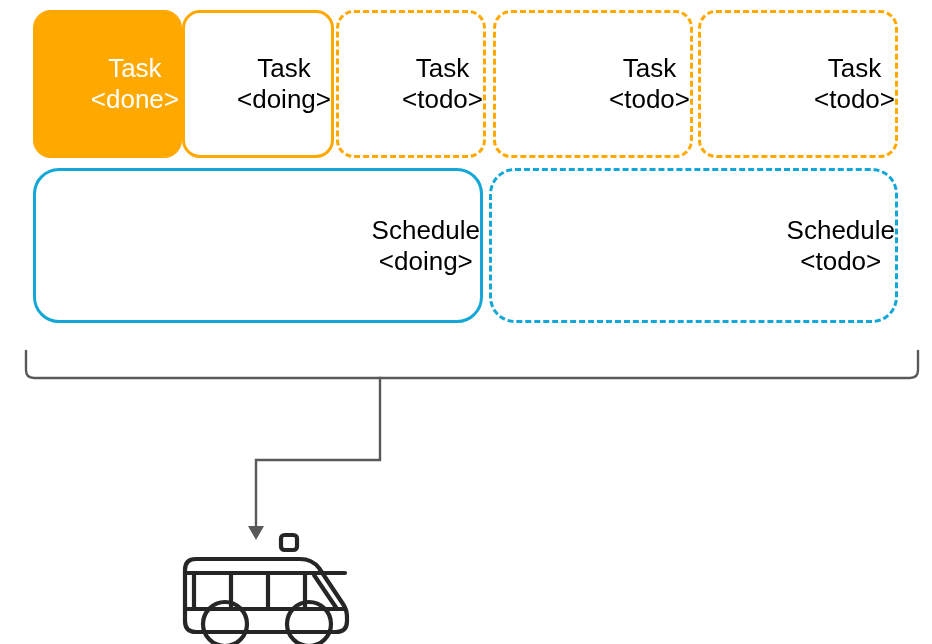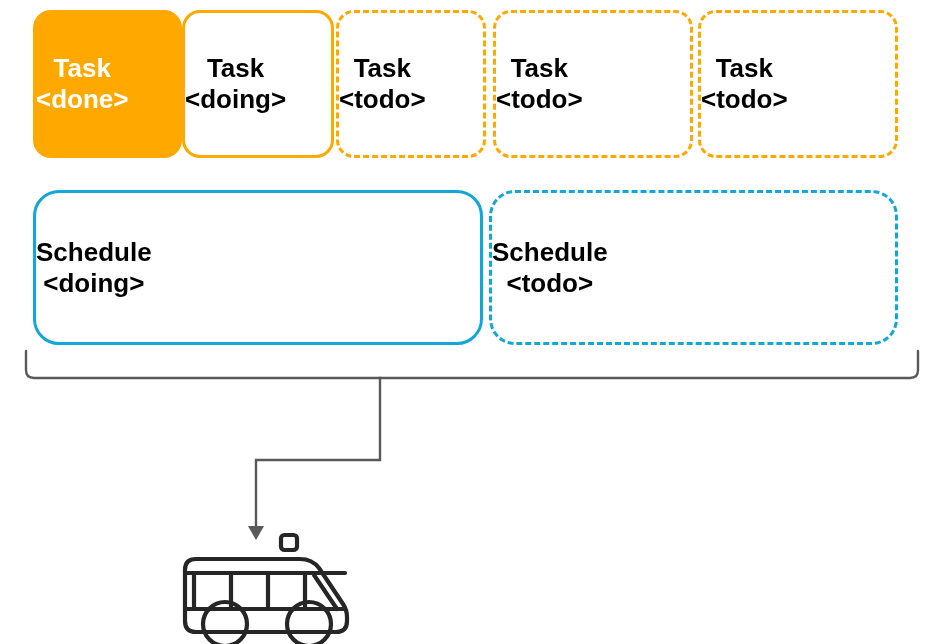"Task" .node { font-weight: bold -> none; justify-content: flex-start -> flex-end }
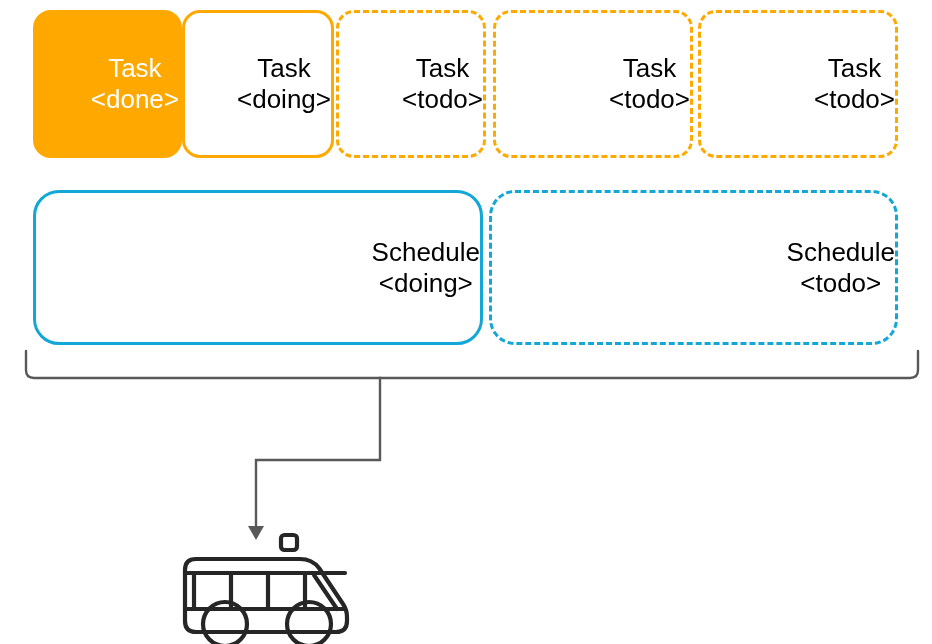"Schedule" .schedule { margin-top: 22px -> none }
